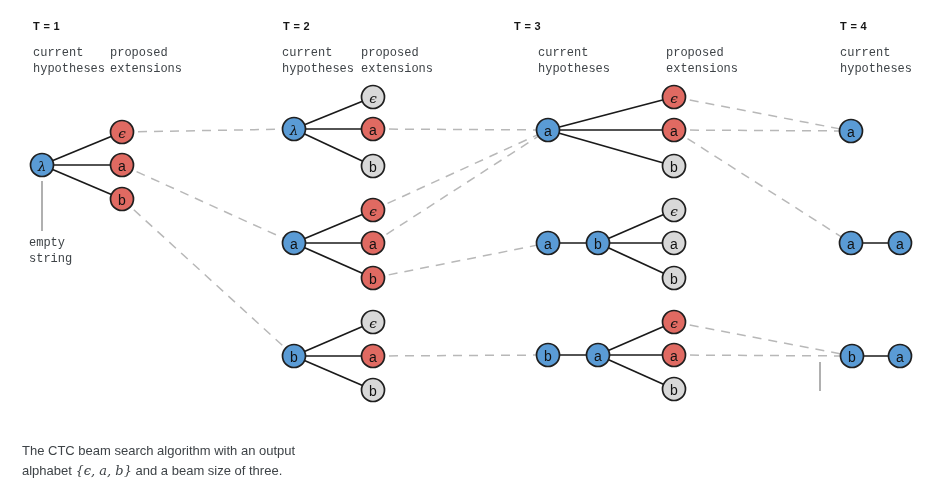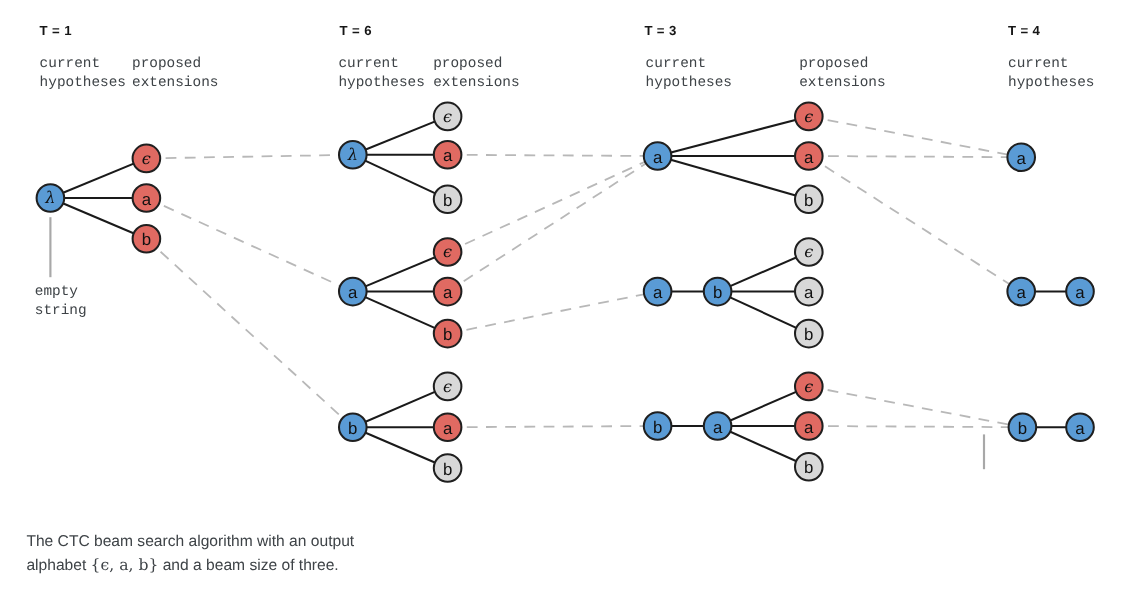"T = 6" div.col-title { text: 6 -> 2 }
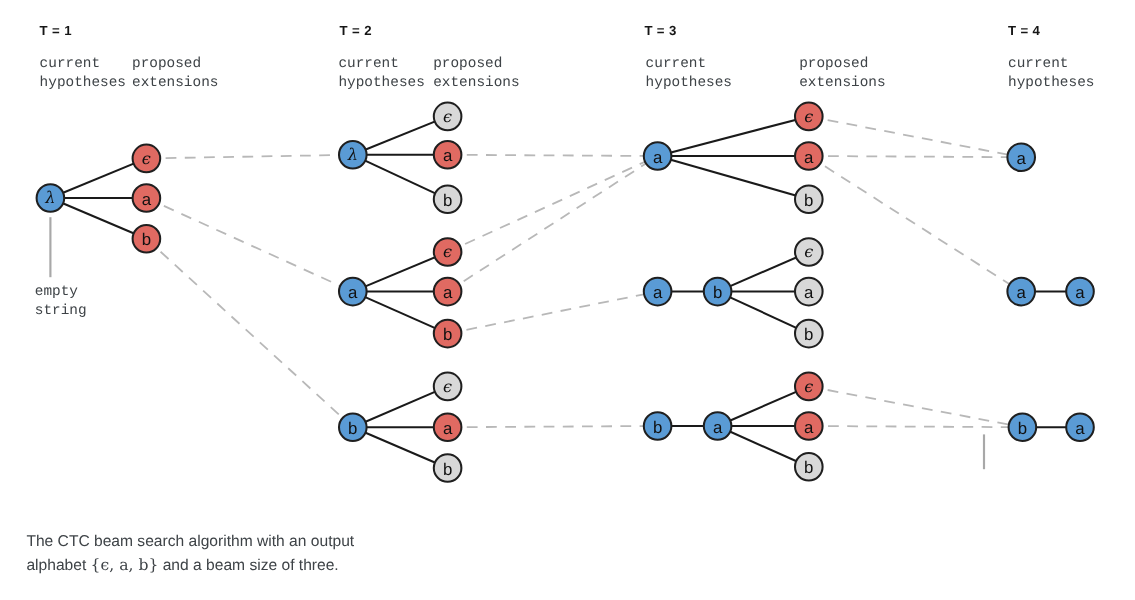"T = 3" div.col-title { left: 537px -> 514px }
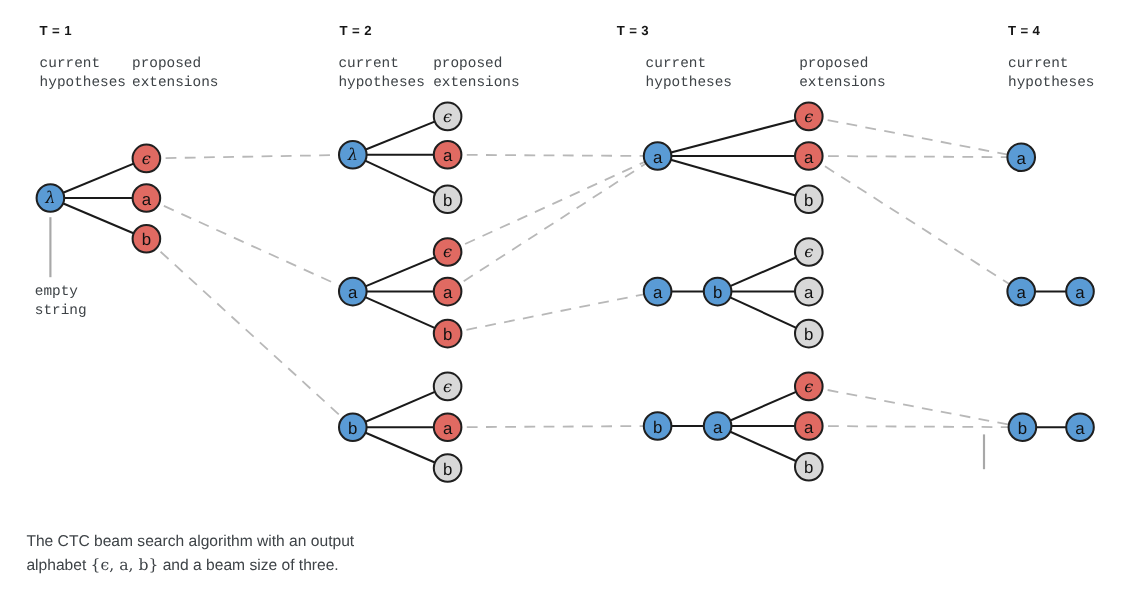"{ϵ, a, b}" .caption .math, .sublabel .math { font-style: none -> italic }
